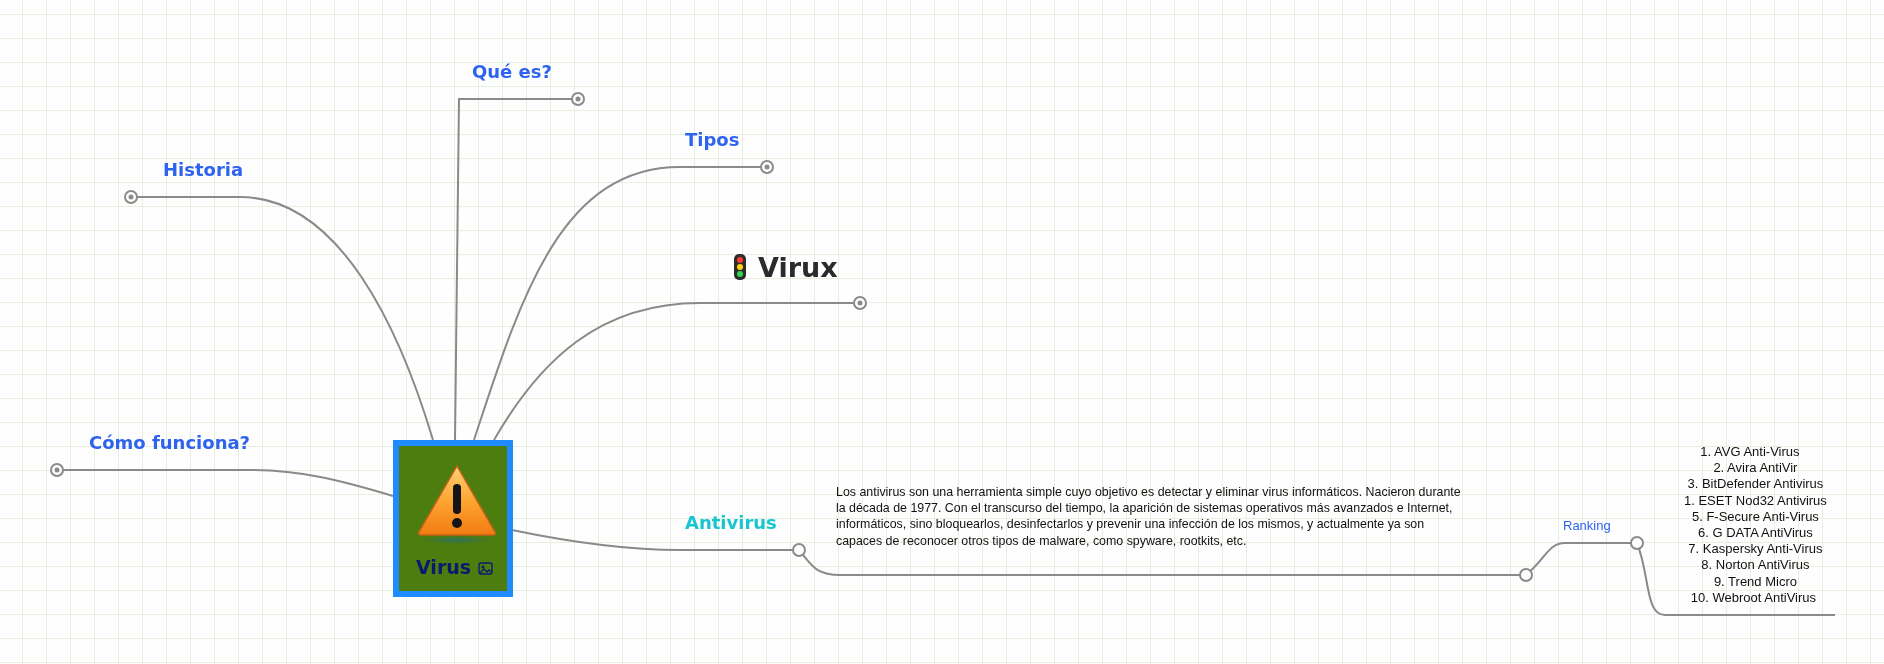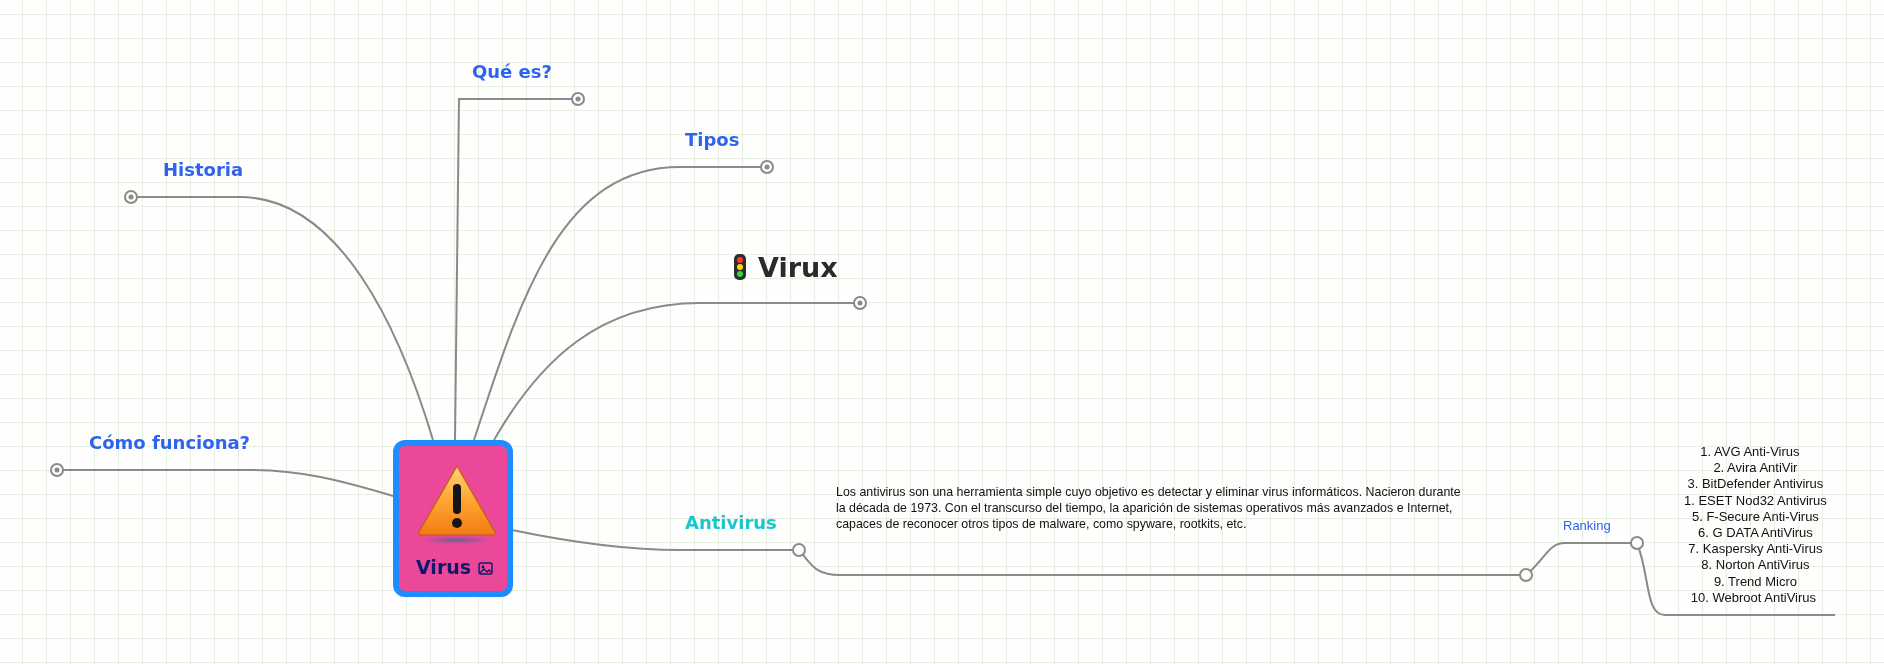"la década de 1973. Con" div { text: 1973 -> 1977 }
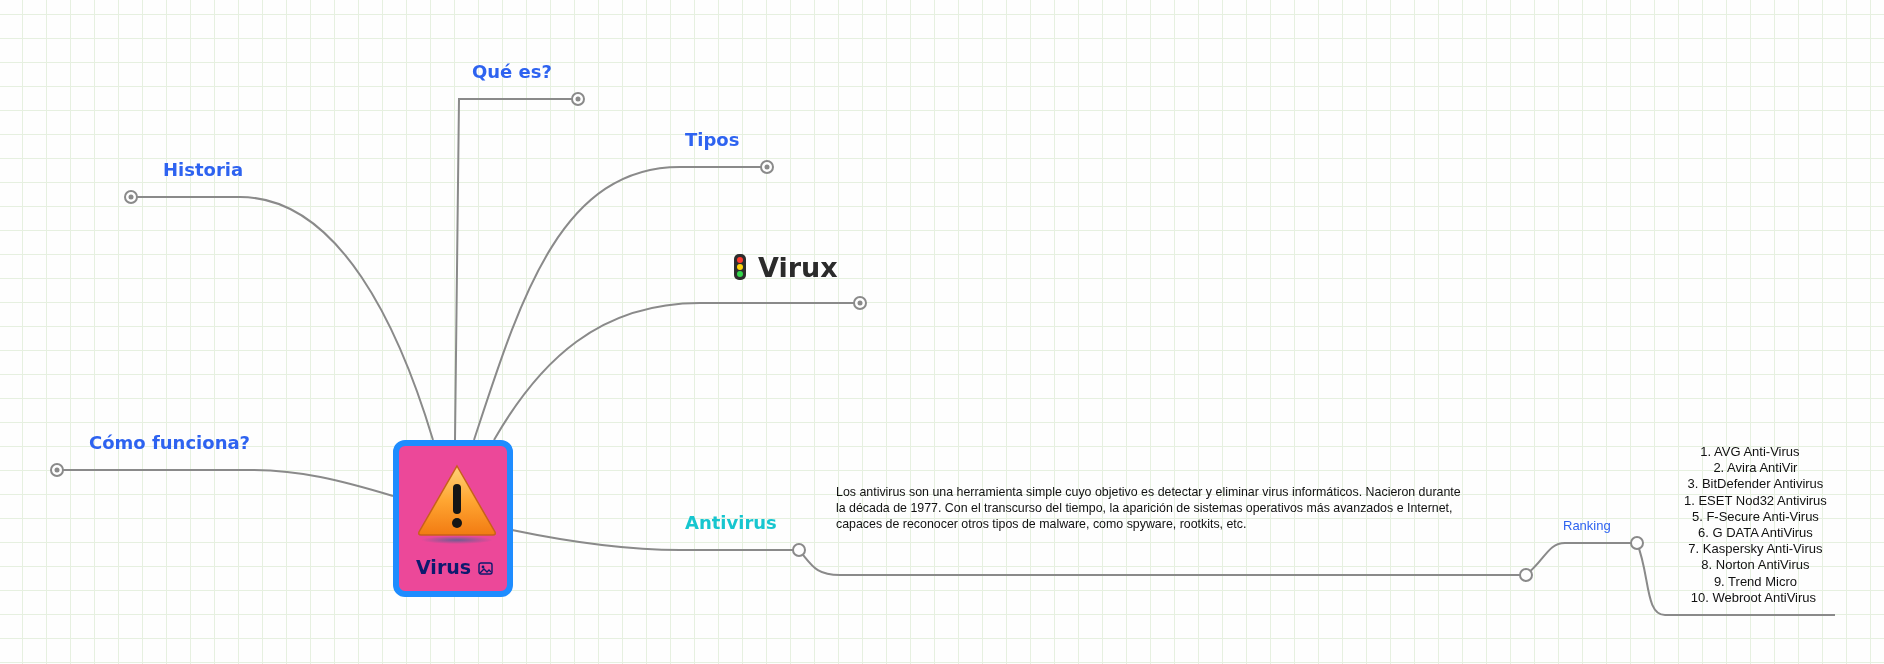"informáticos, sino bloquearlos," div { html: none -> <div>informáticos, sino bloquearlos, desinfectarlos y prevenir una infección de los mismos, y actualmente ya son</div> }
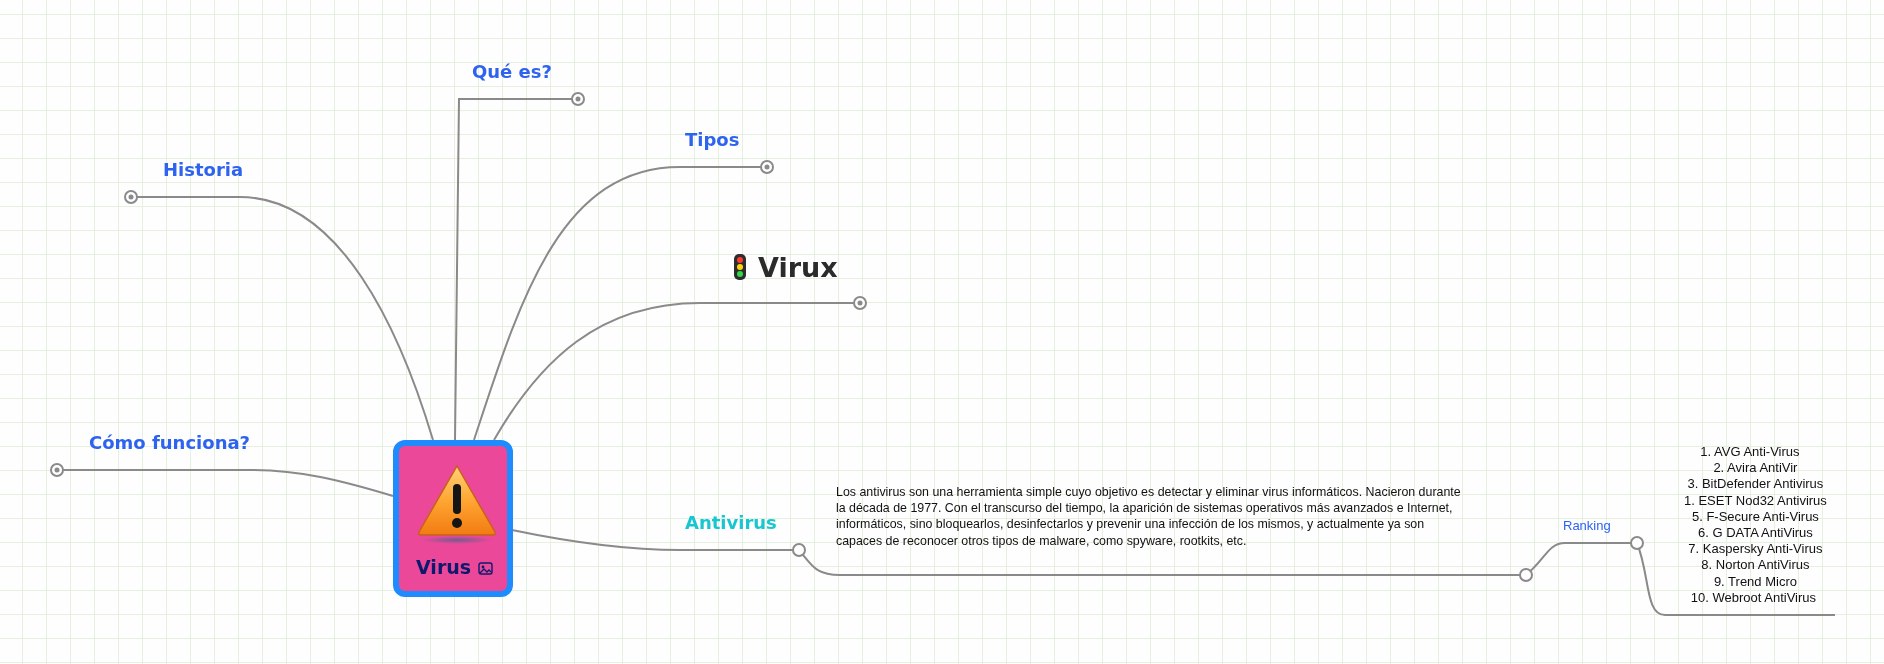"Virus" .central { background: #ec4899 -> #4d7c0f; border-radius: 12px -> 0 }
